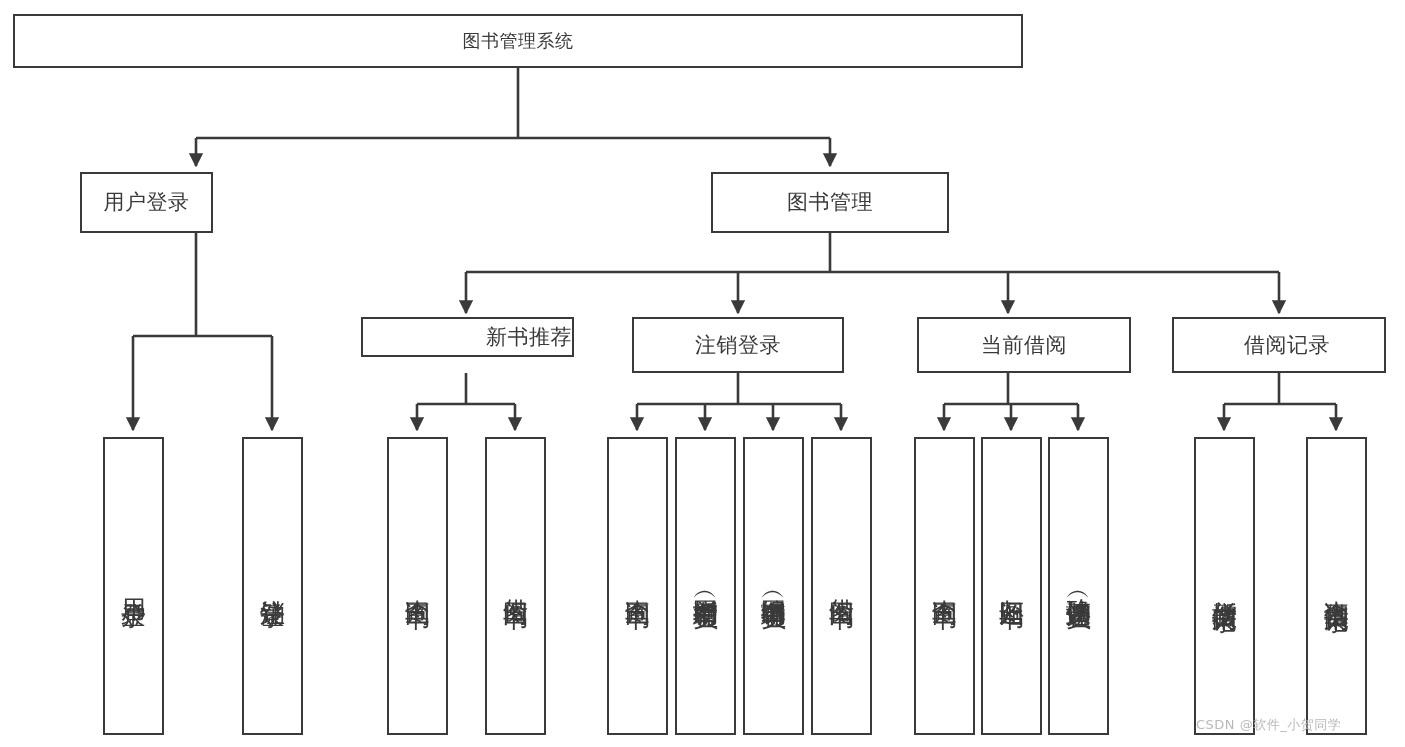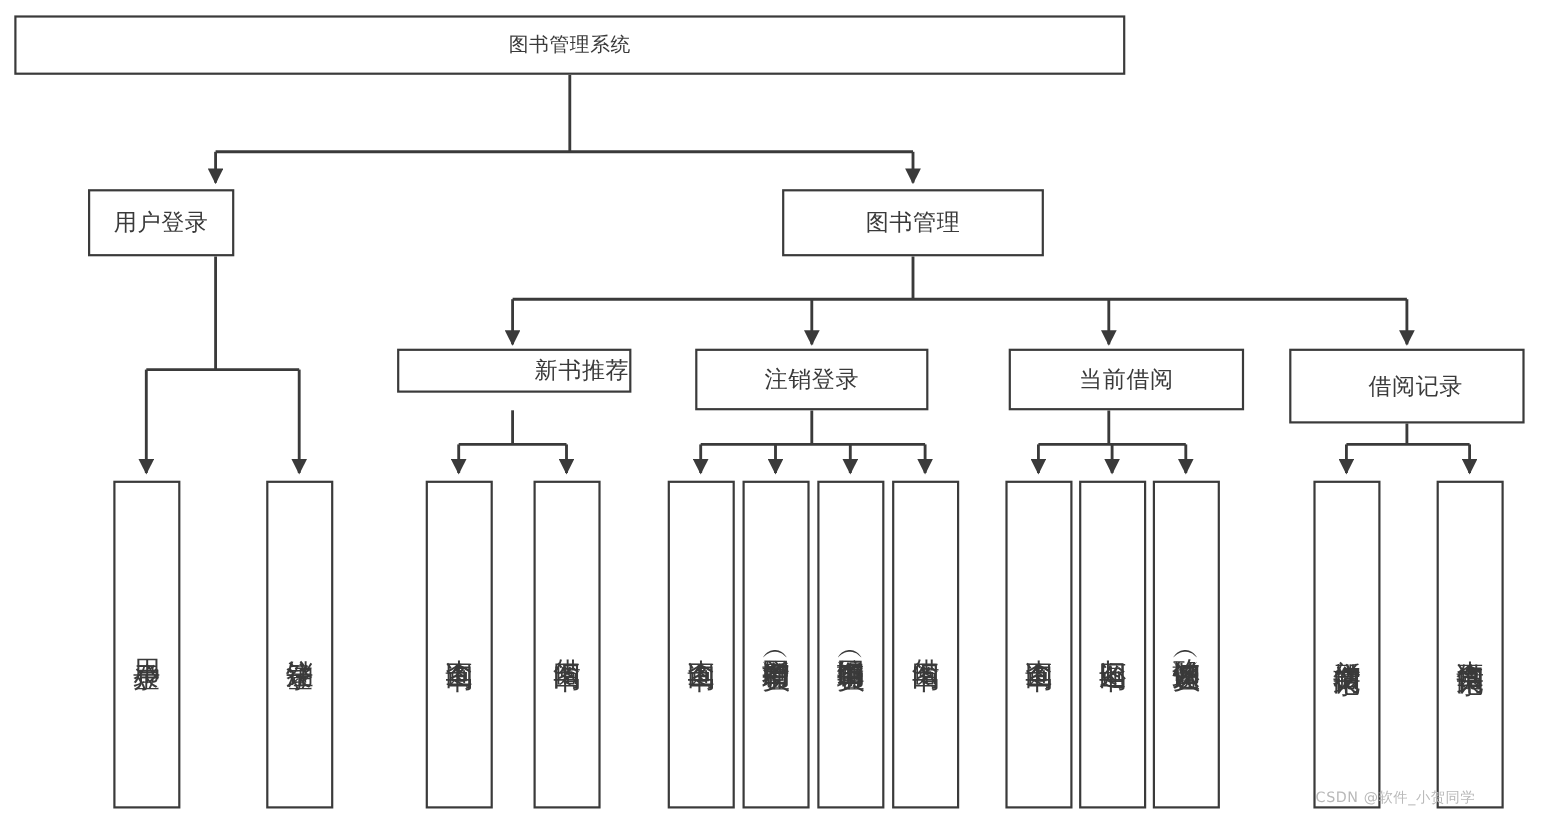"借阅记录" div.node { height: 68px -> 56px }
